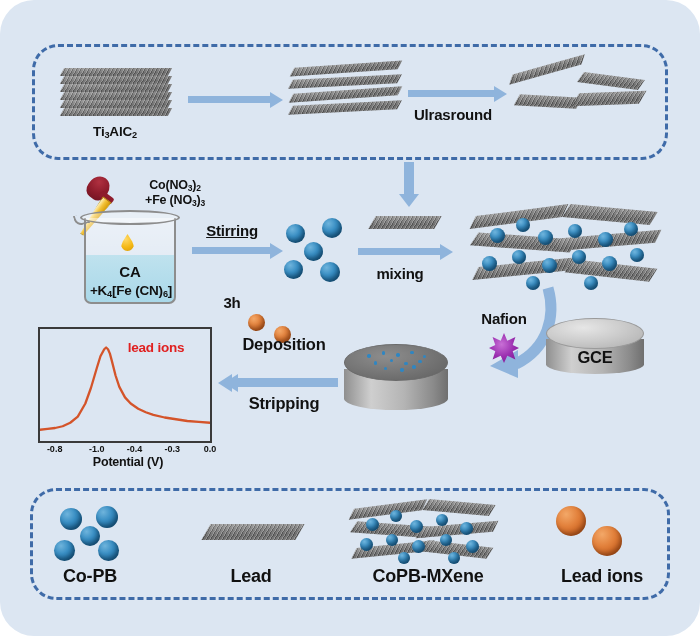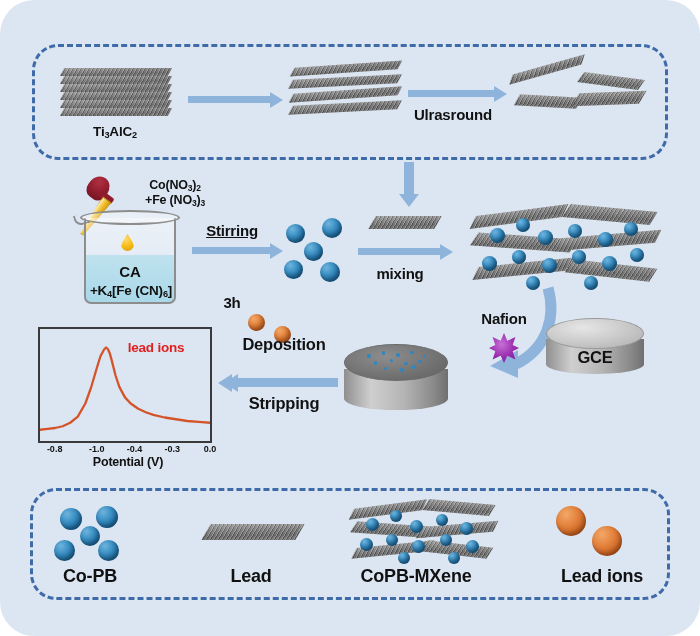"CoPB-MXene" div.lbl { left: 332px -> 344px }
